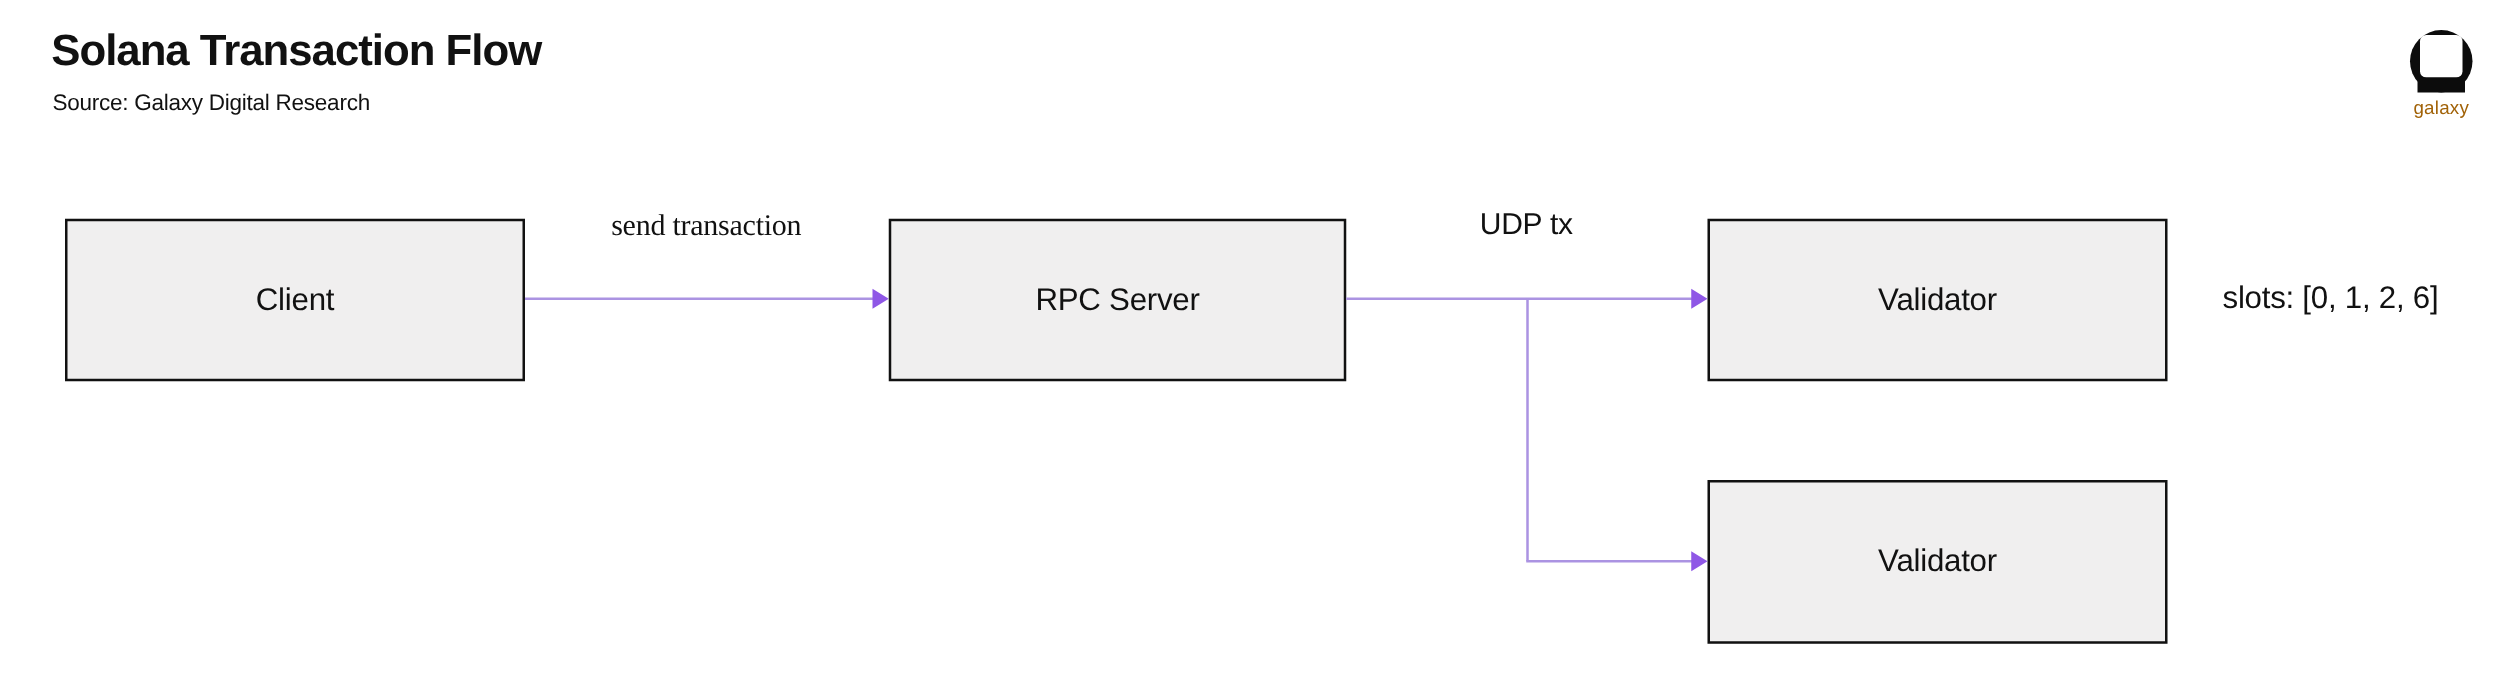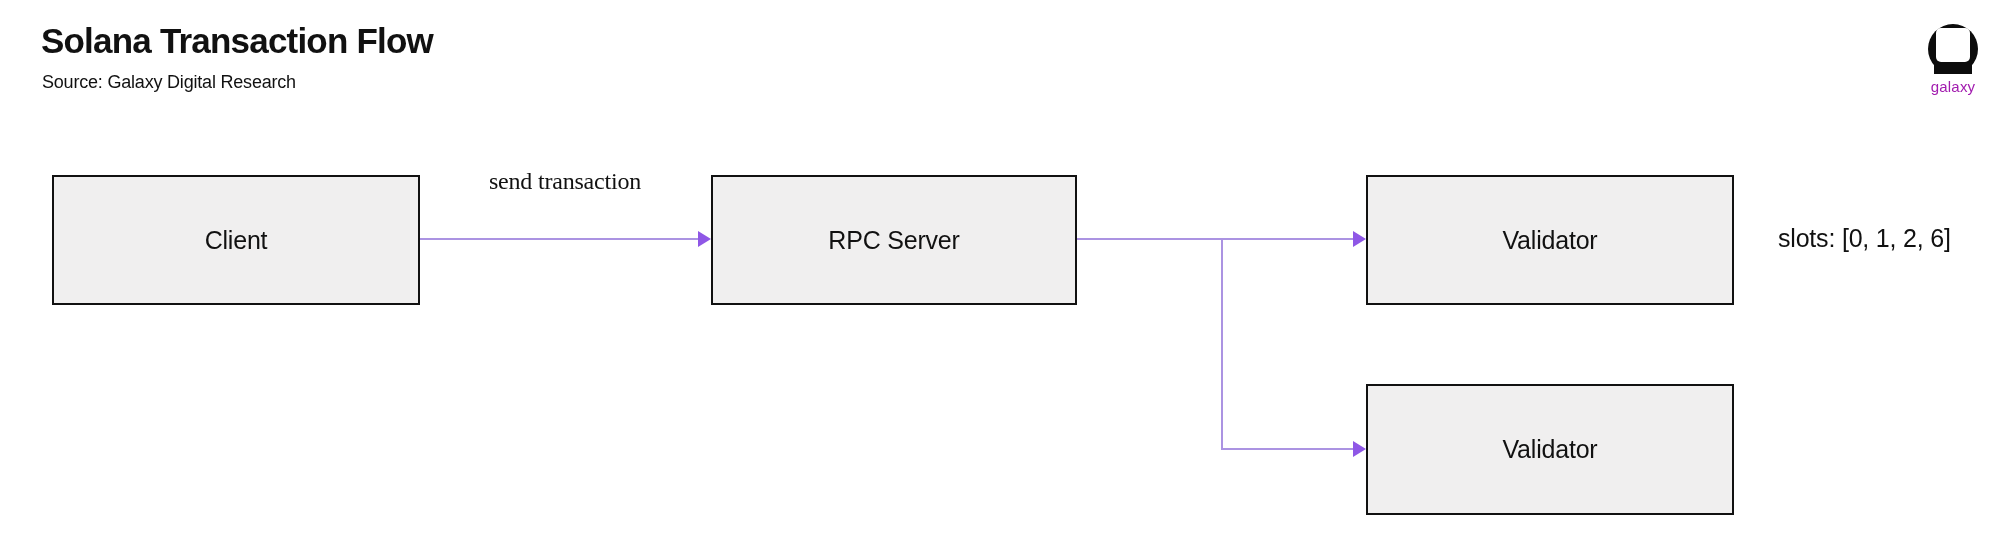"galaxy" .logo-text { color: #a21caf -> #a16207 }
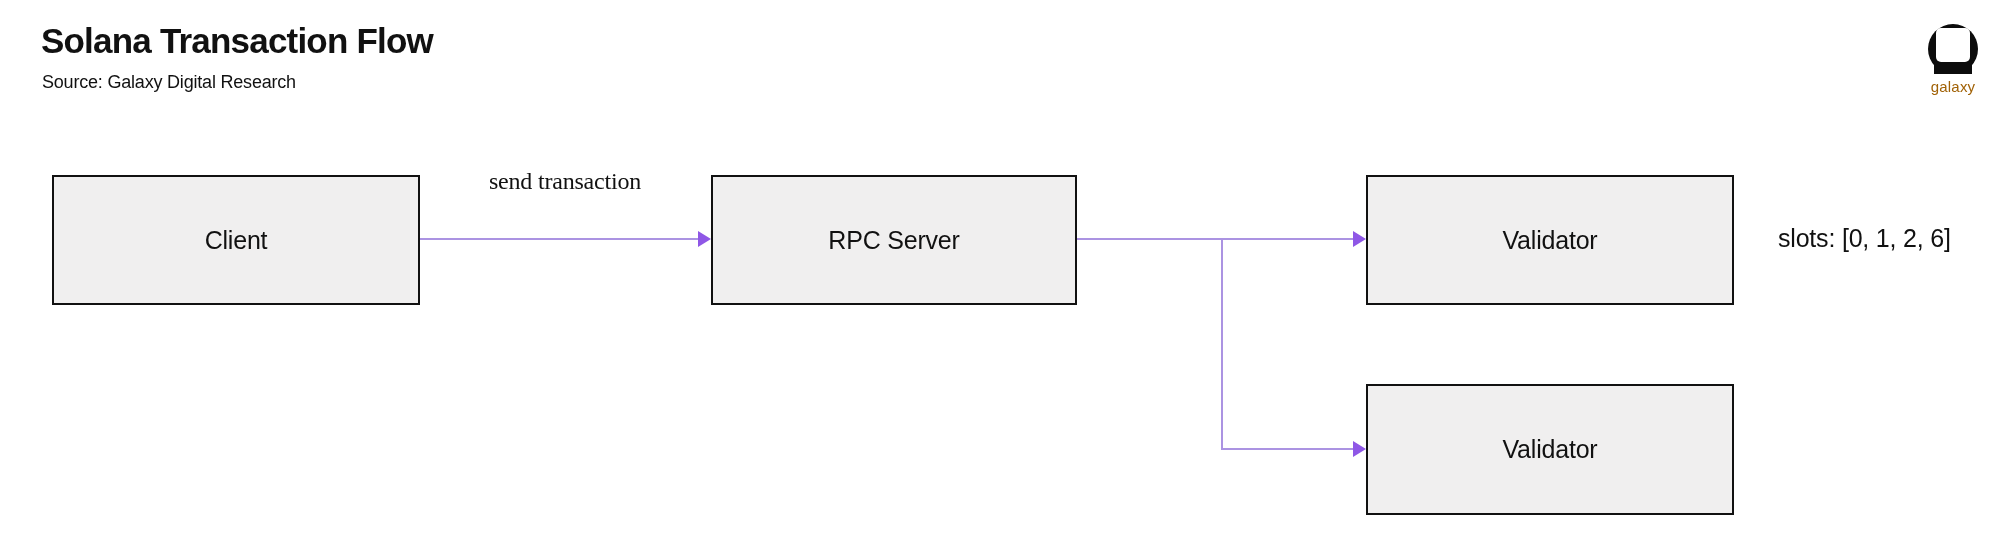"UDP tx" div.edge-label { html: none -> <div>UDP tx</div> }
